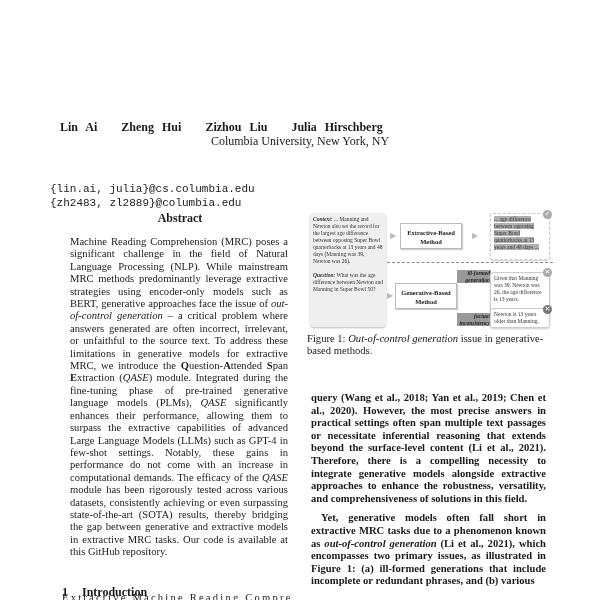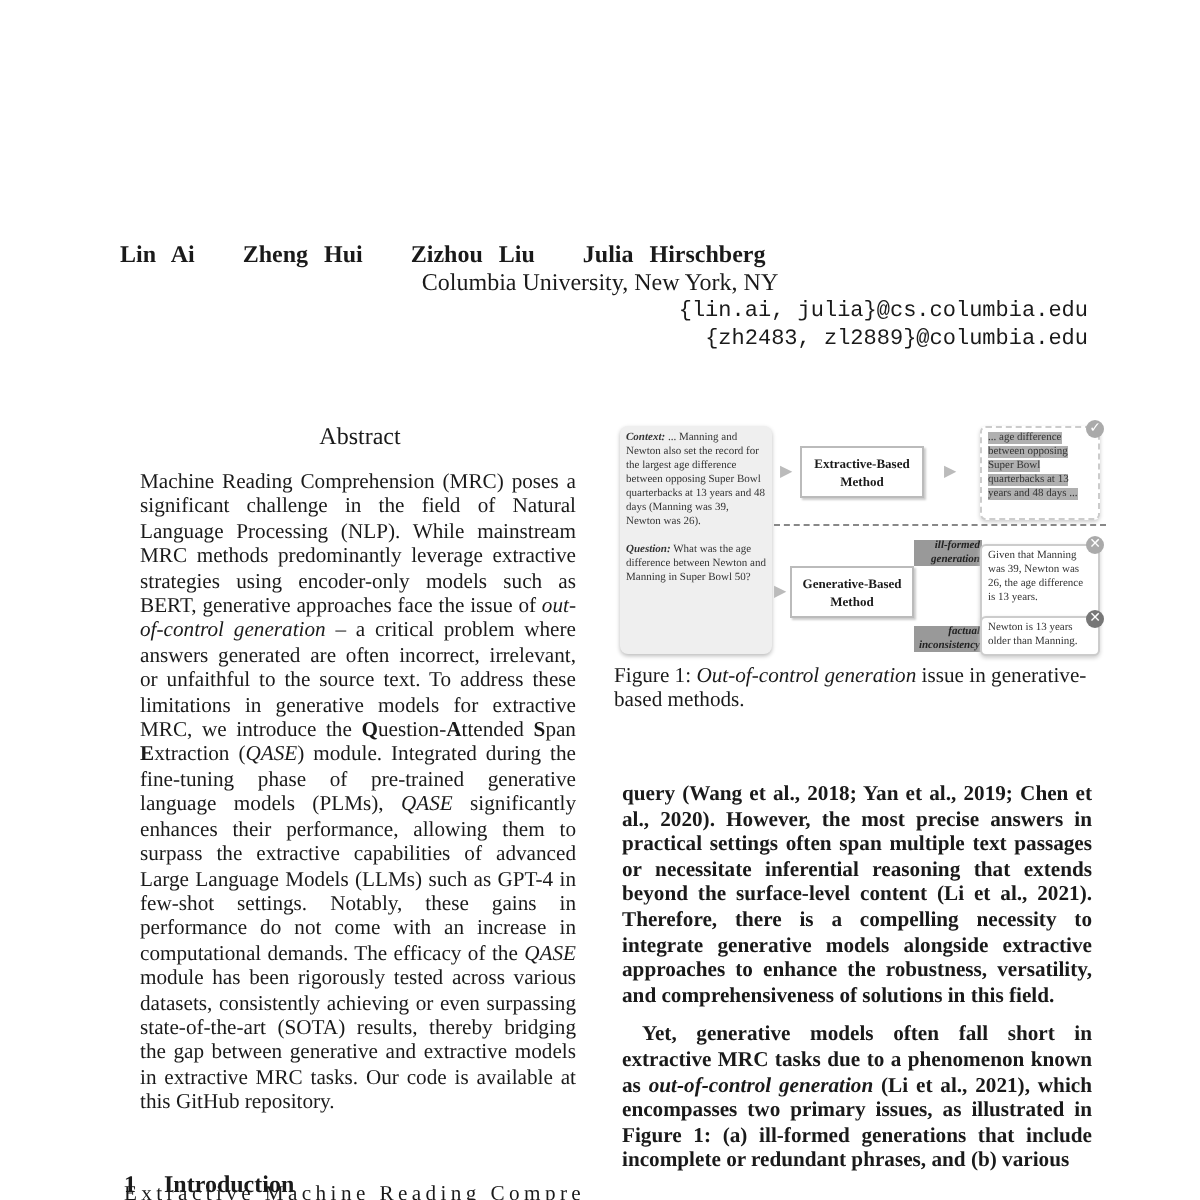"{lin.ai, julia}@cs.columbia.edu" .email { left: 64px -> 50px; margin-top: none -> 33px; text-align: right -> left }
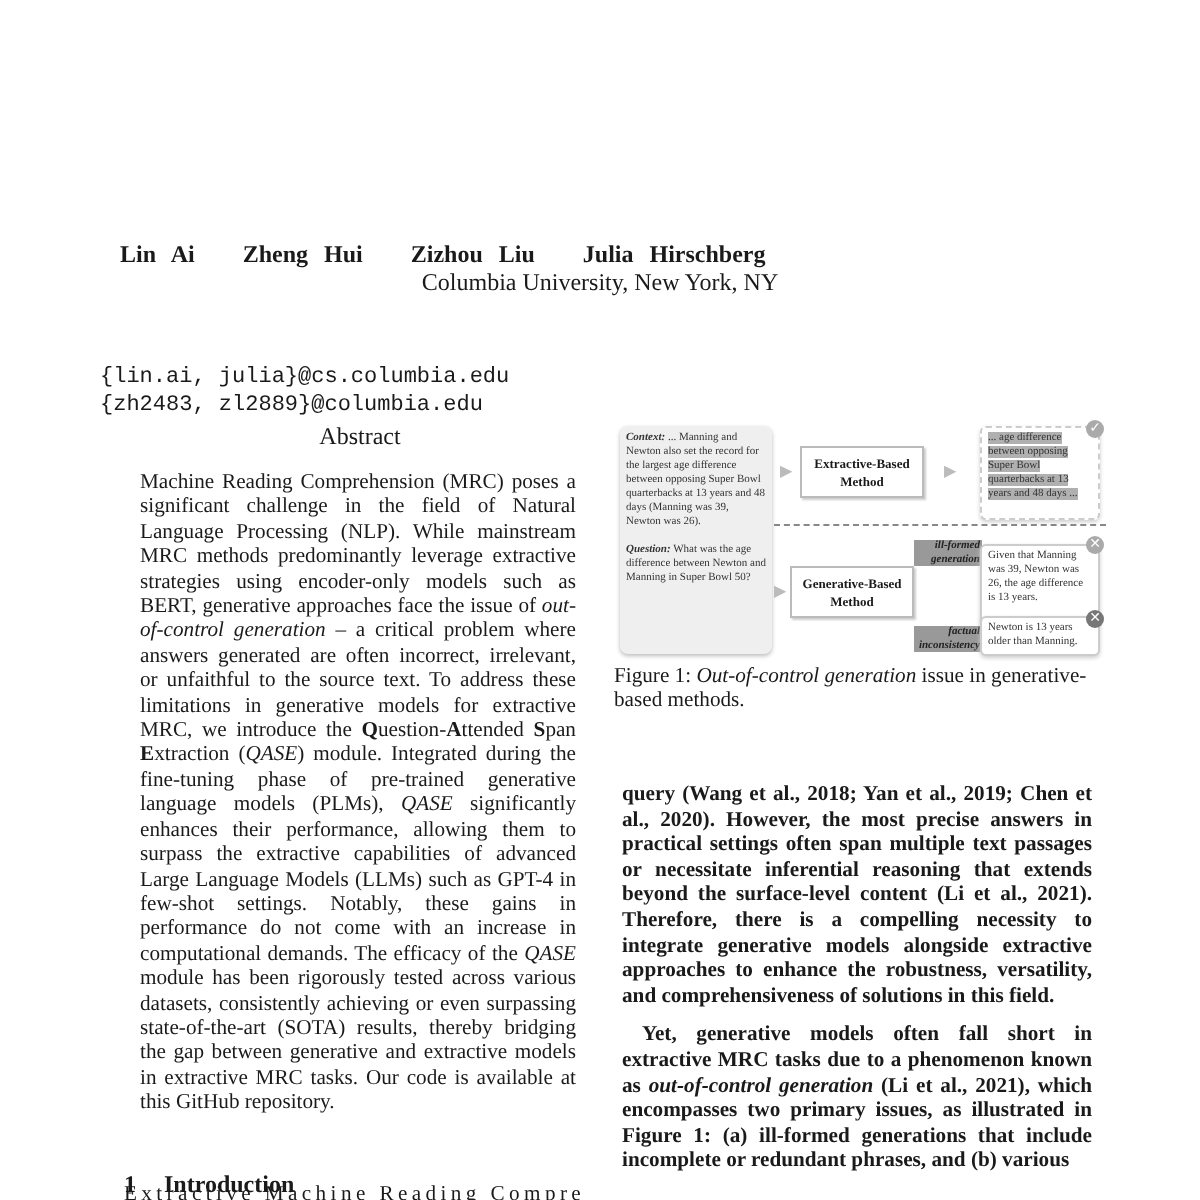"Abstract" .abs-head { font-weight: normal -> bold }
